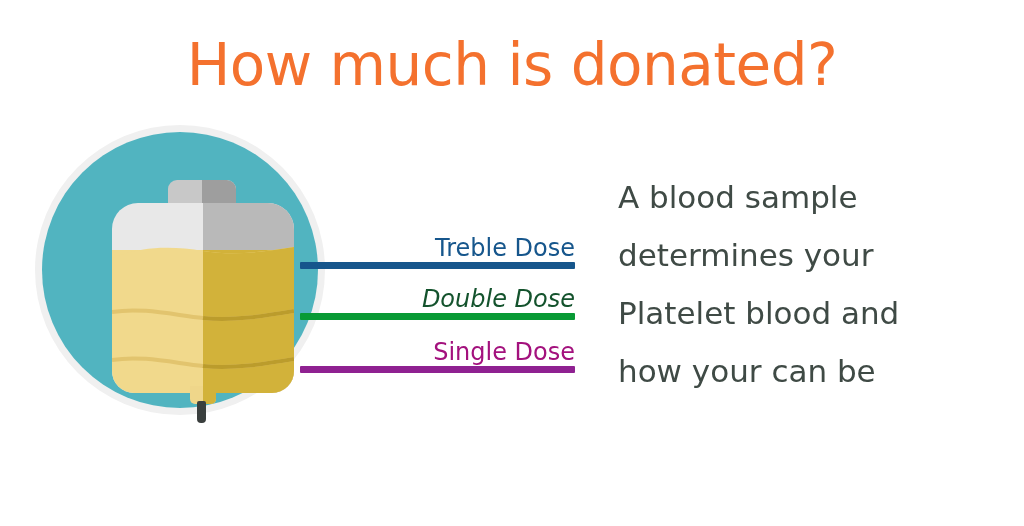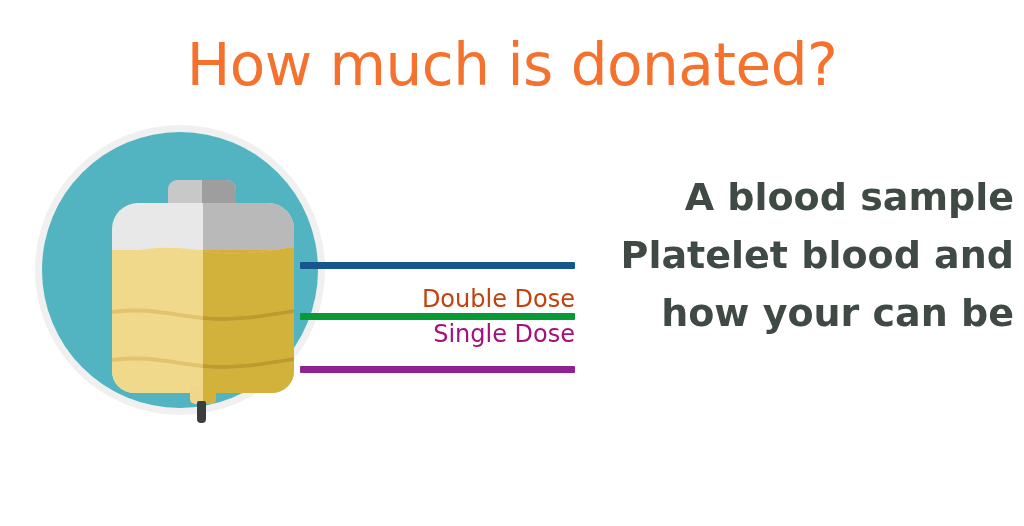"A blood sample" #body-text { font-size: 38px -> 31px; font-weight: 700 -> 400; text-align: right -> left }
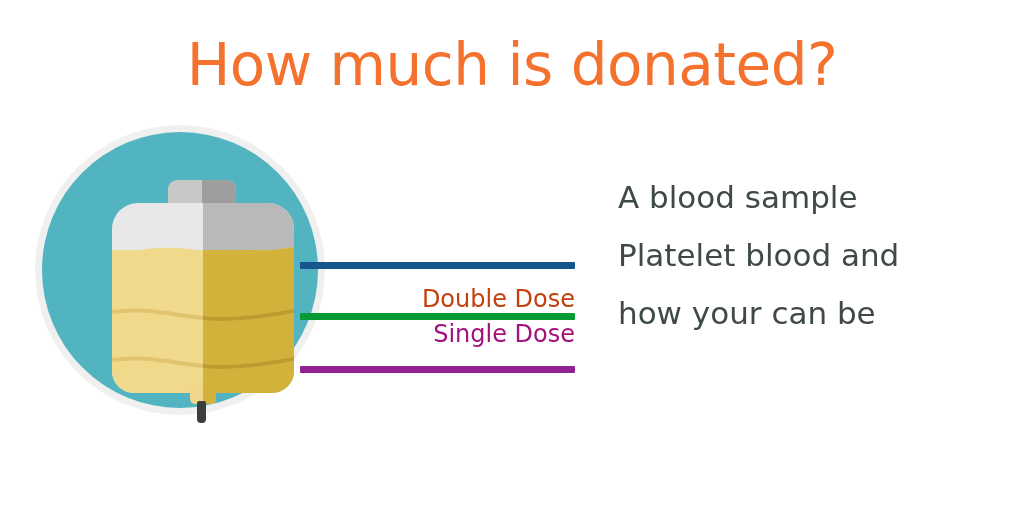"Treble Dose" div.dose-label { html: none -> <div>Treble Dose</div> }
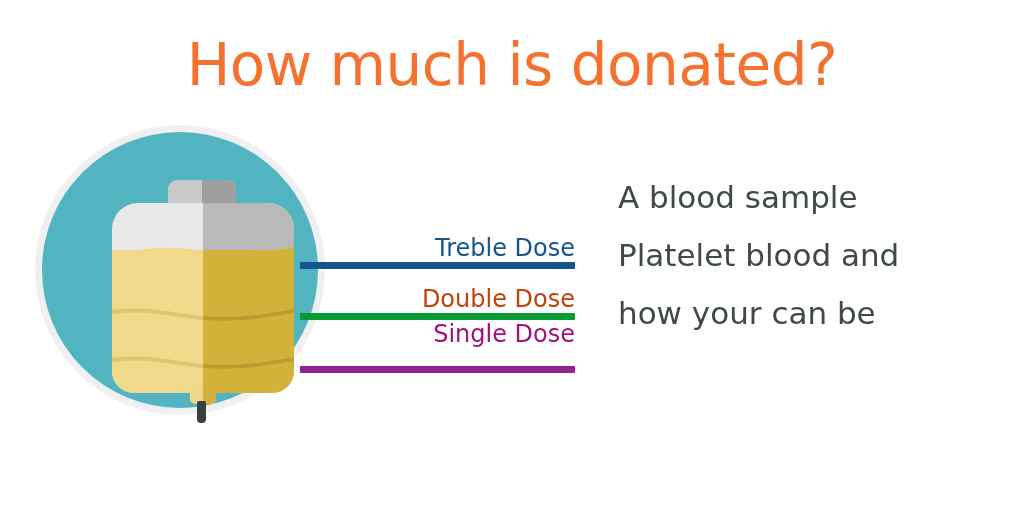"determines your" span.para-line { html: none -> <span>determines your</span> }
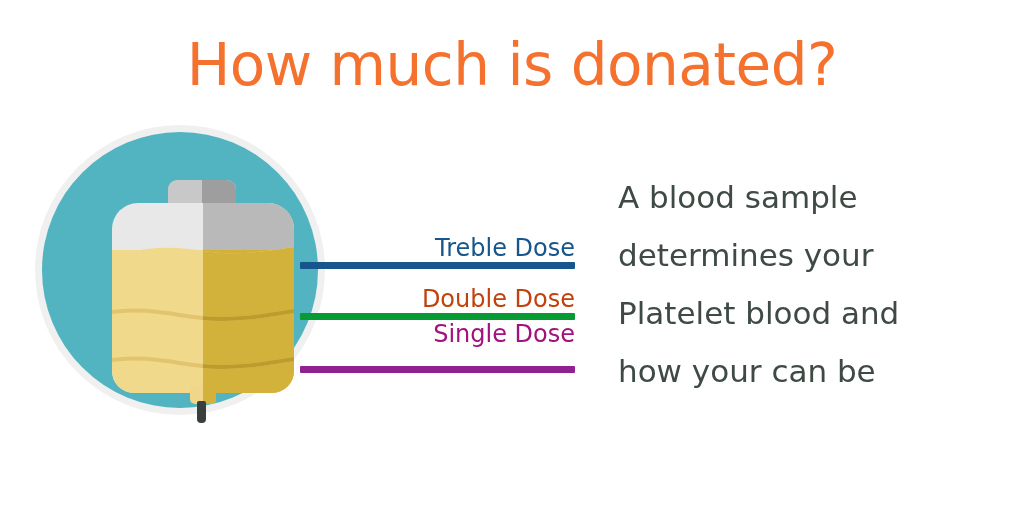"Double Dose" div.dose-label { color: #c2410c -> #14532d; font-style: none -> italic }
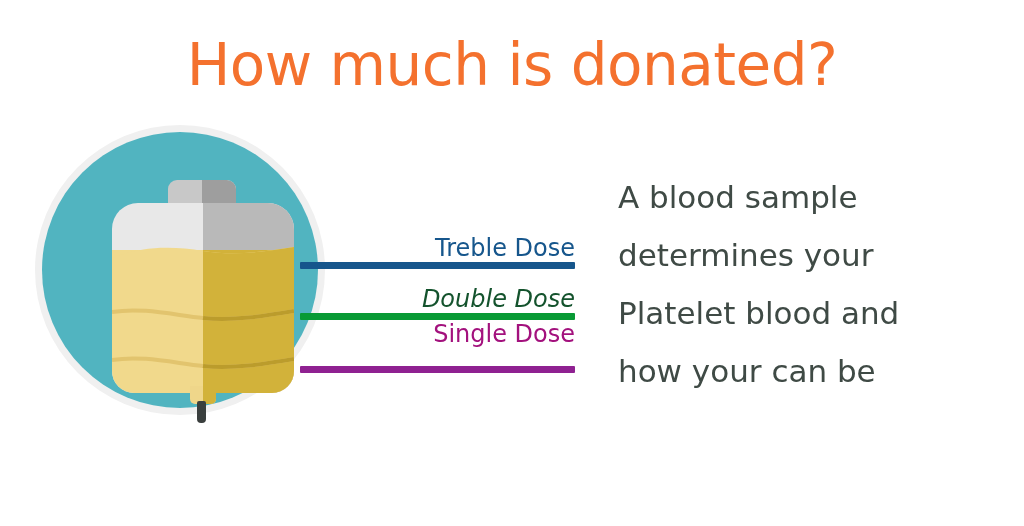"Single Dose" #label-single { top: 320px -> 338px }
